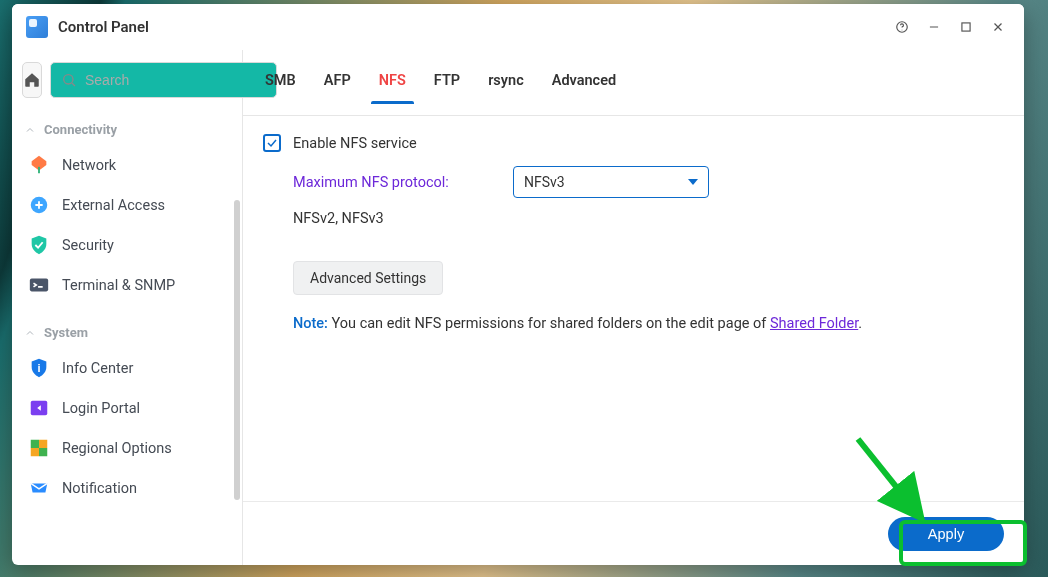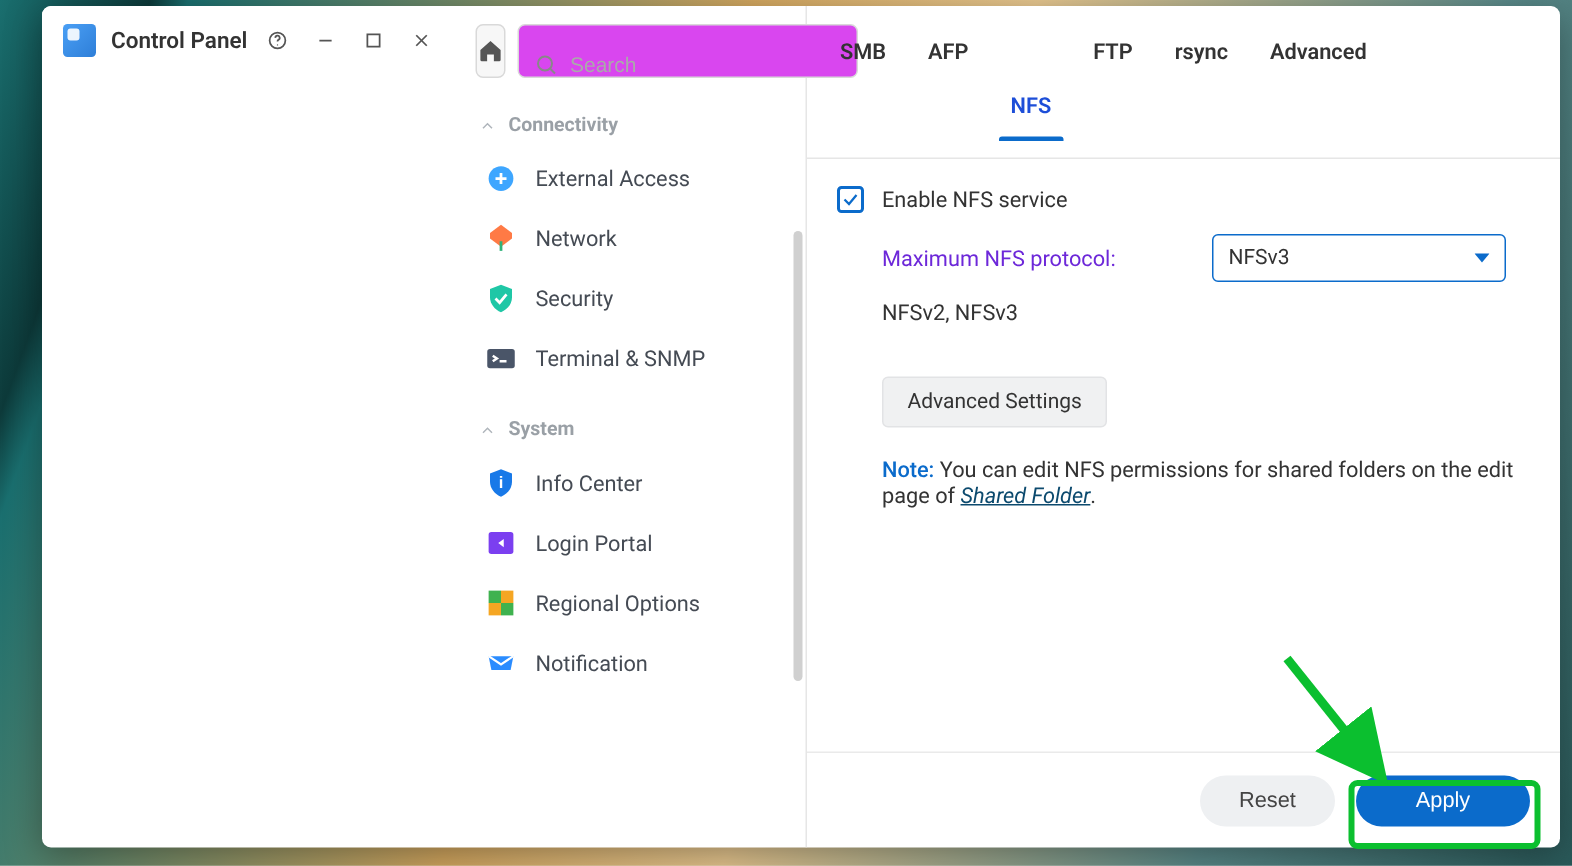"Control Panel" .window { flex-direction: row -> column; left: 28px -> 12px }
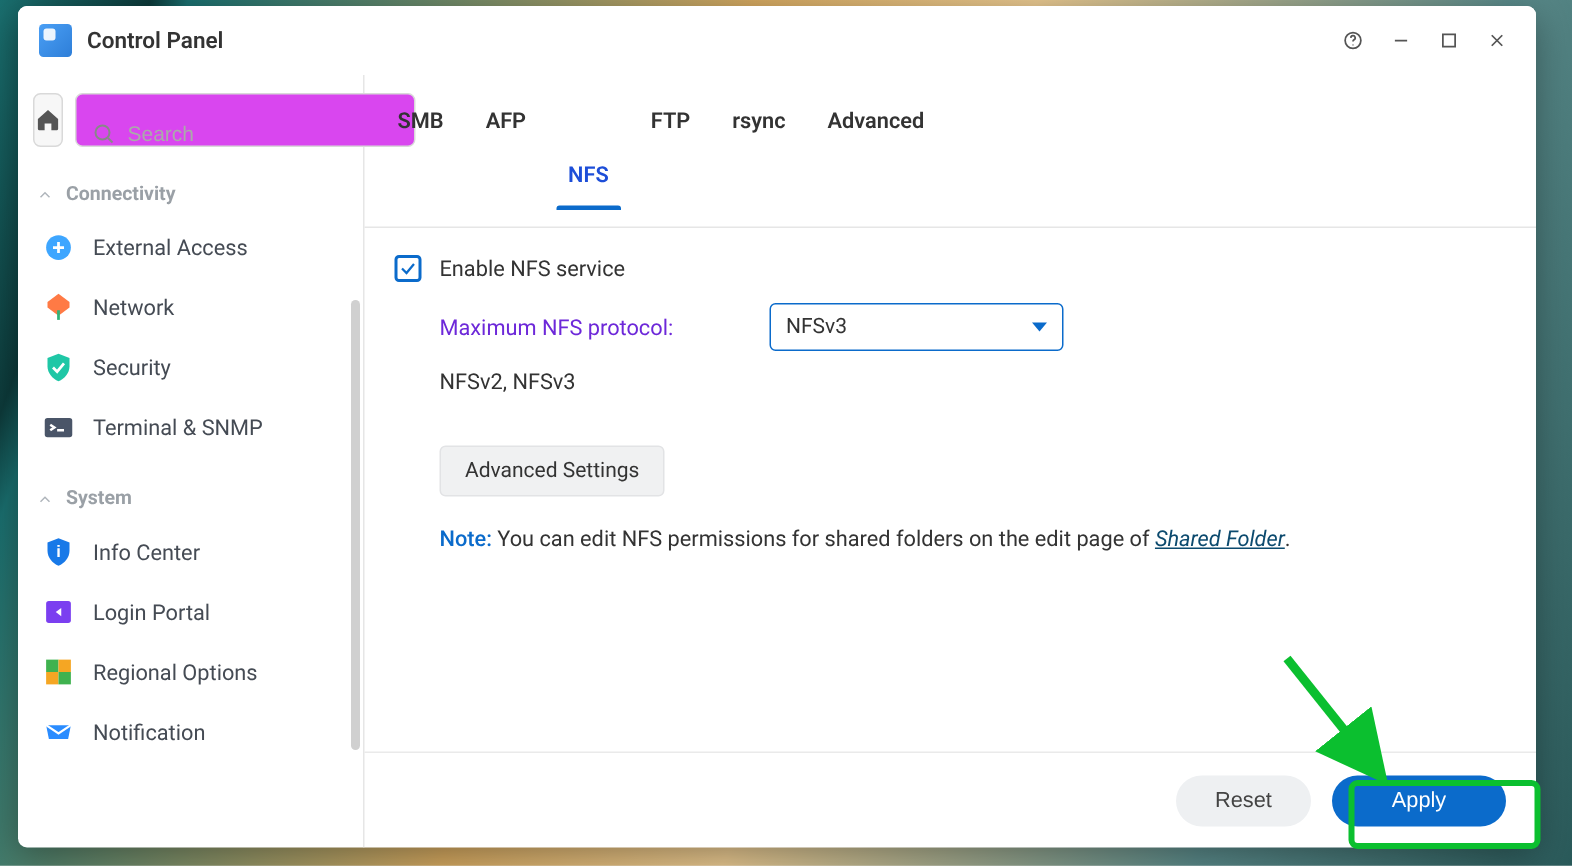"Search" .search-wrap { align-items: flex-end -> center; background: #d946ef -> #14b8a6 }
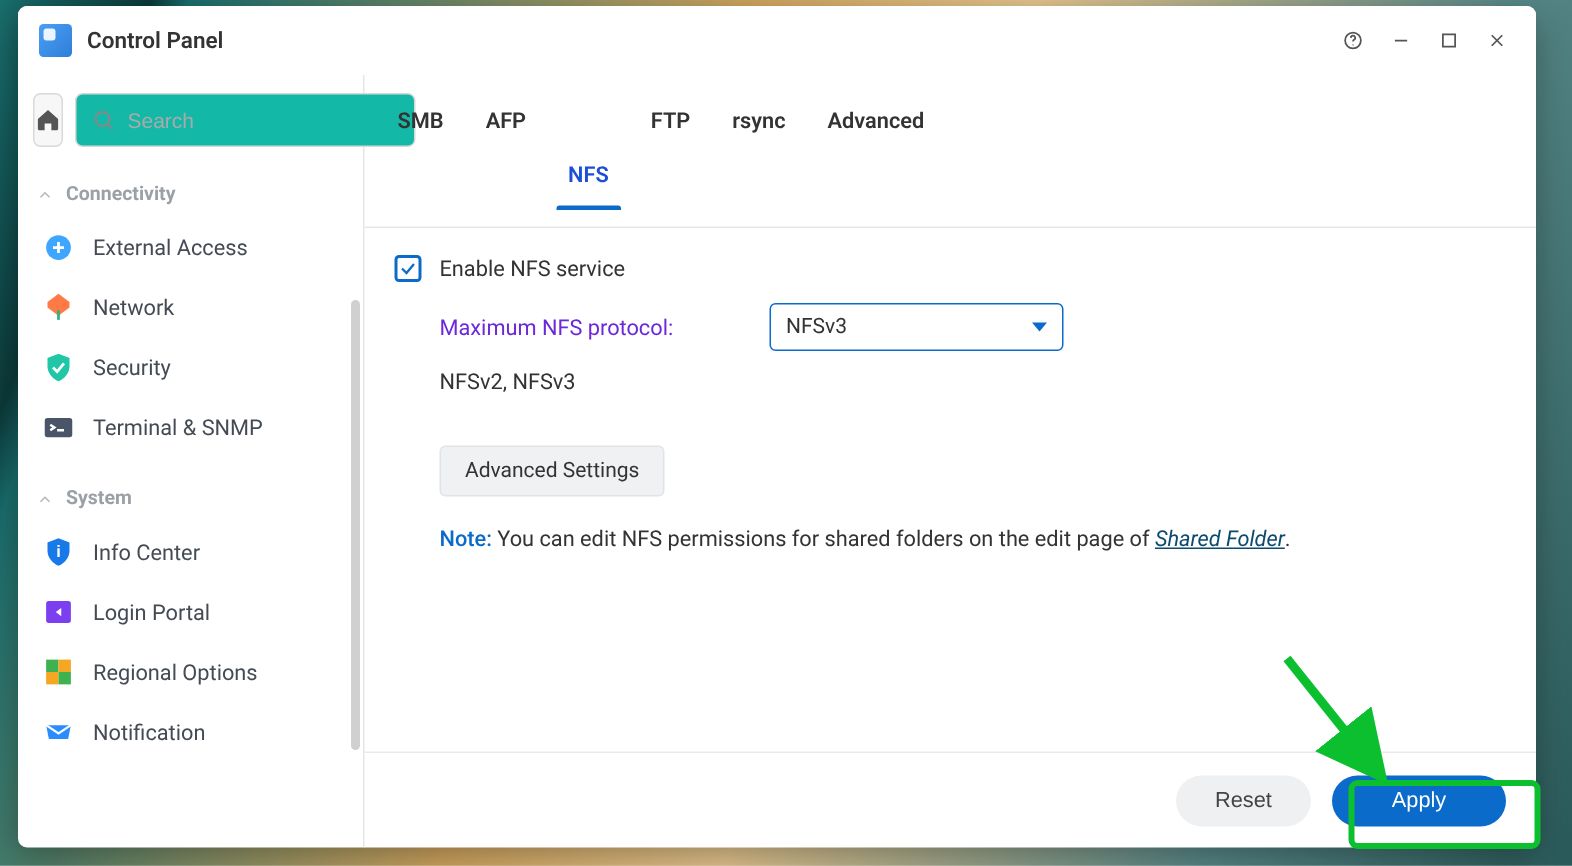"NFS" .tab.active { color: #1d4ed8 -> #ef4444; margin-top: 36px -> none }
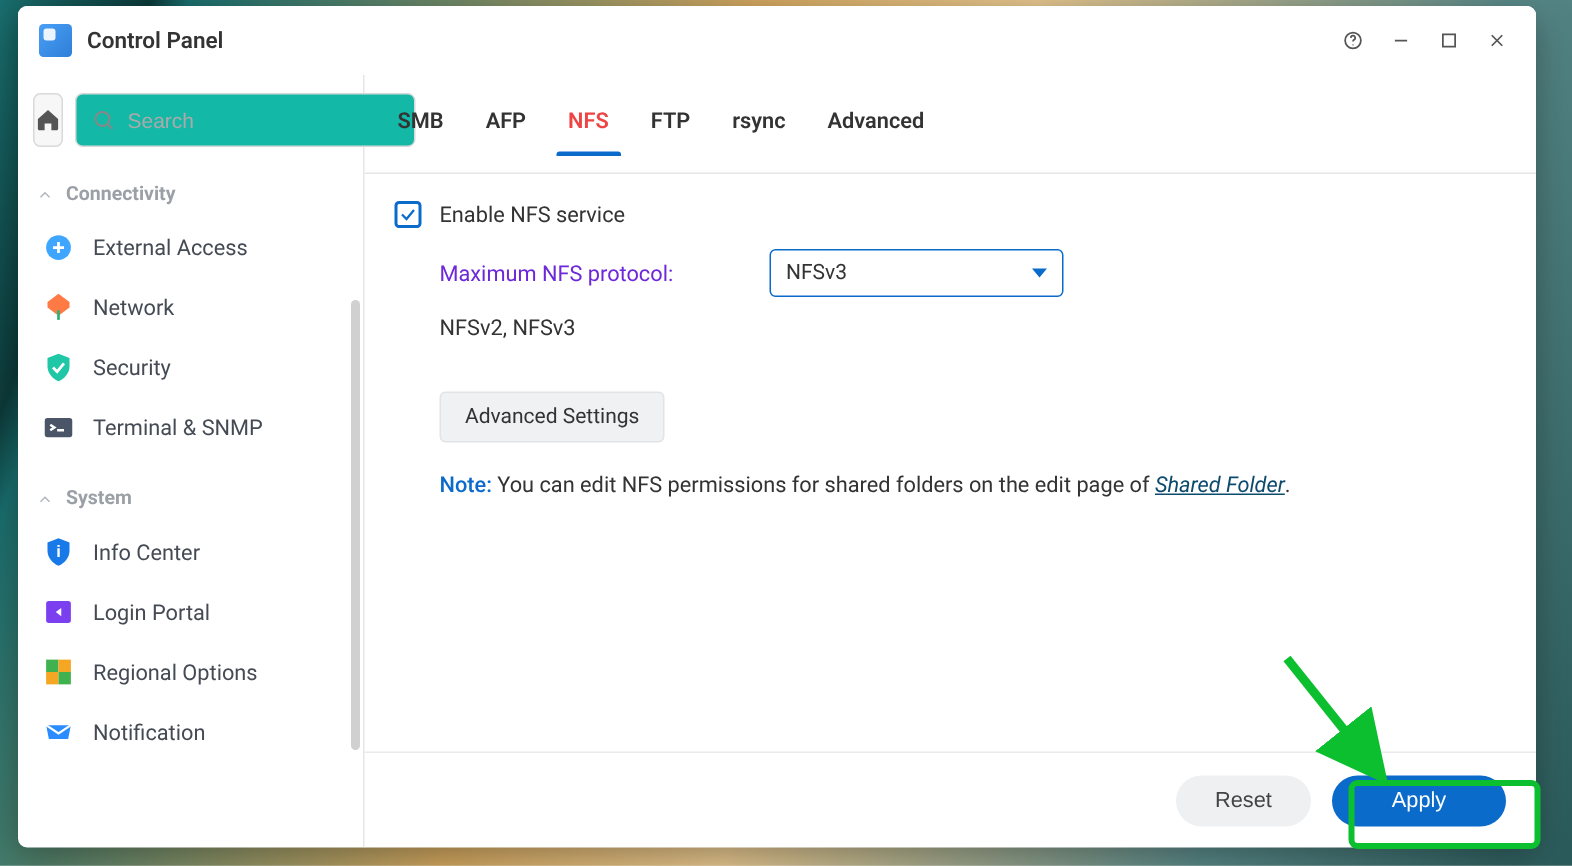"External Access" div.side-item { order: before "Network" -> after "Network" }
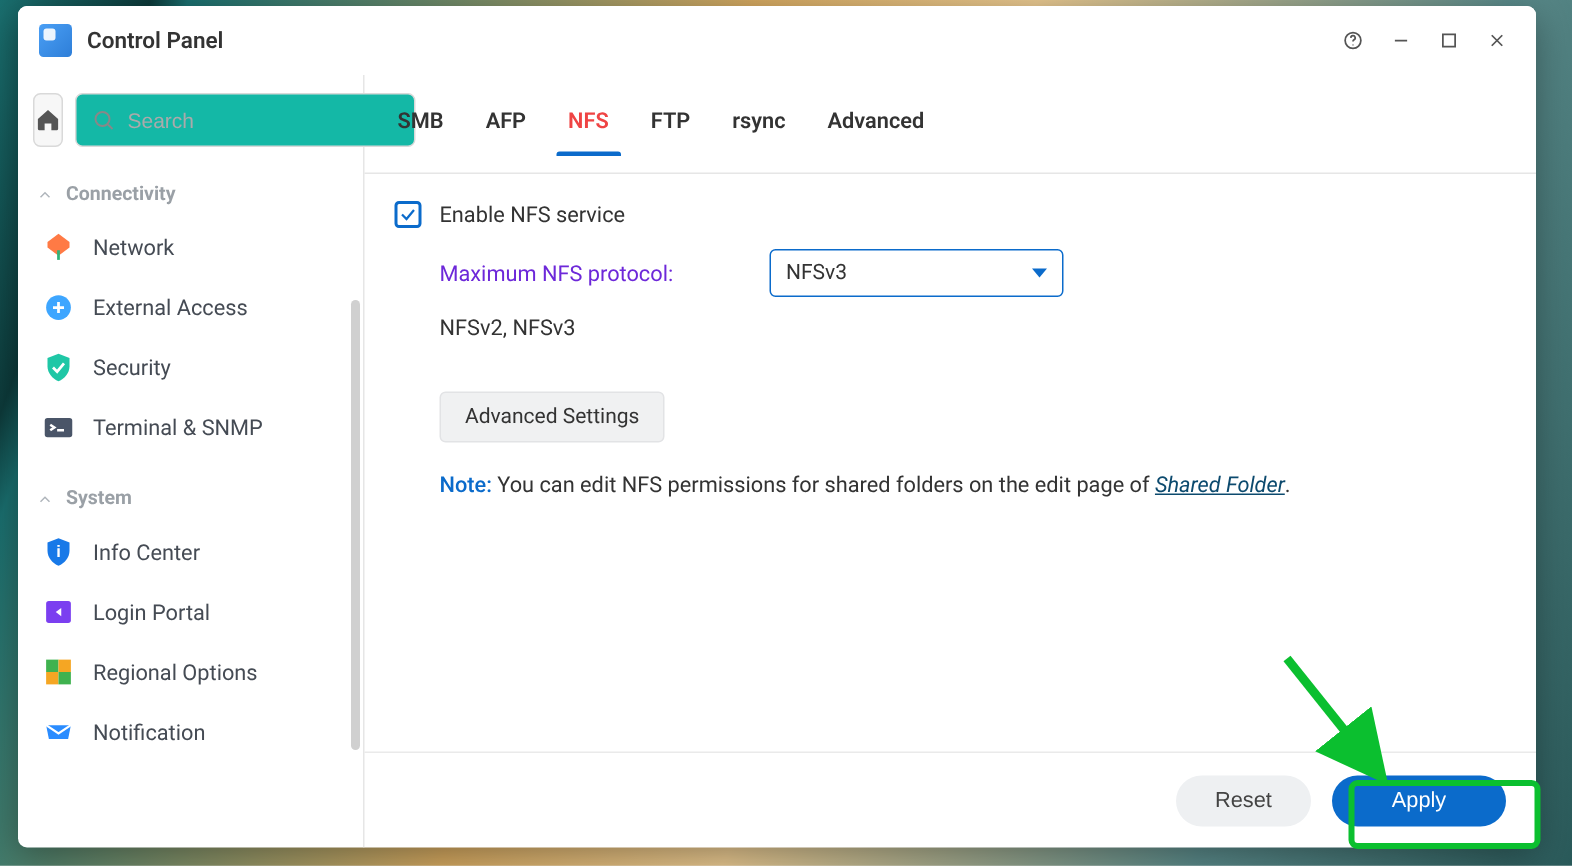"Shared Folder" .note a { color: #0c4a6e -> #6d28d9; font-style: italic -> none }
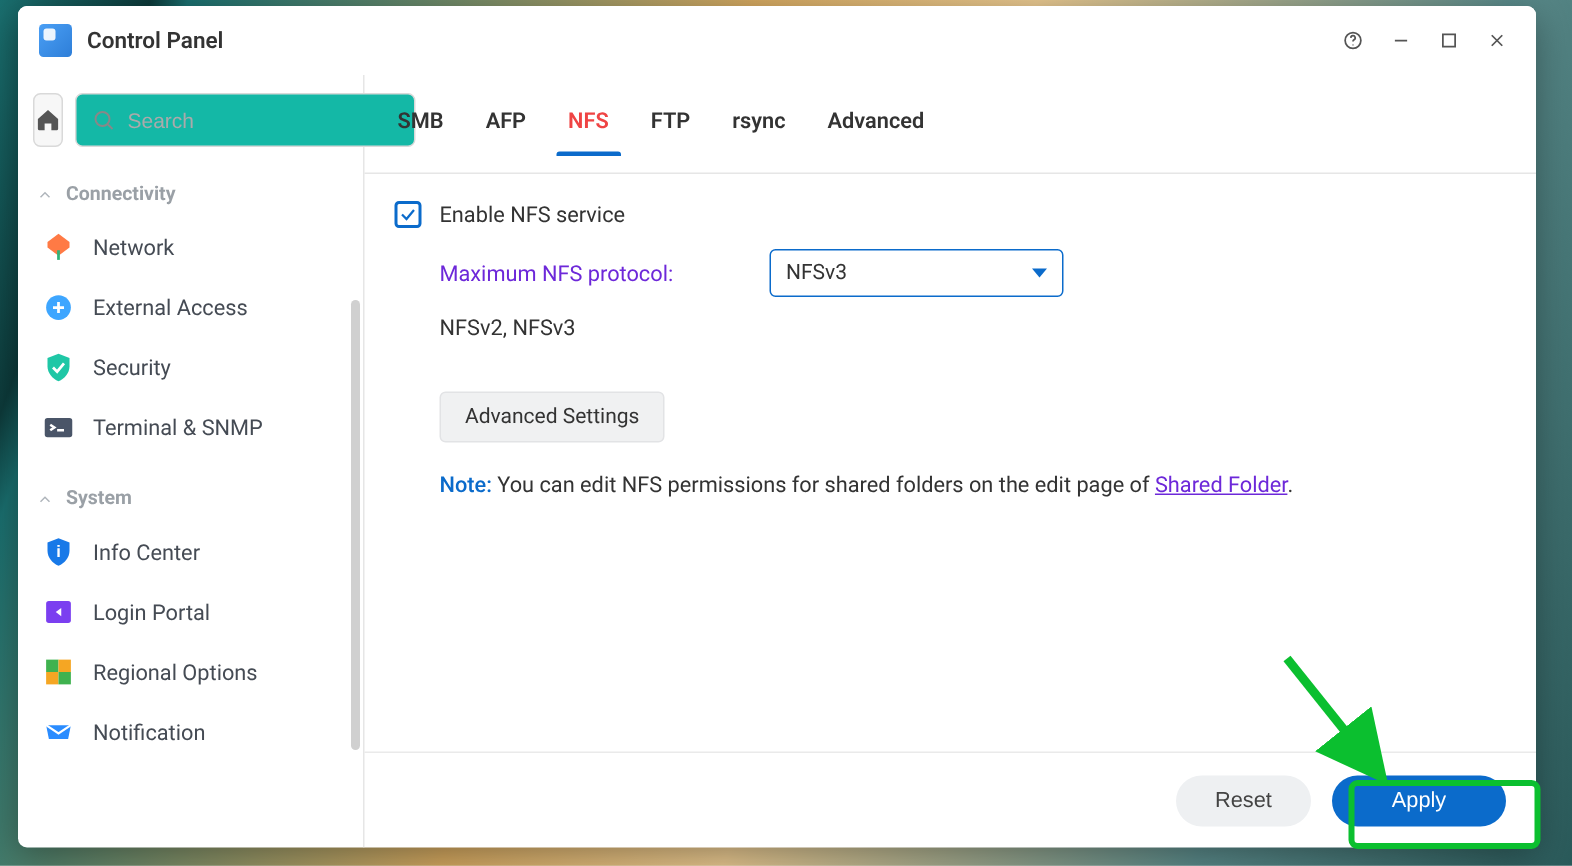"Reset" button.btn { html: <button>Reset</button> -> none }
